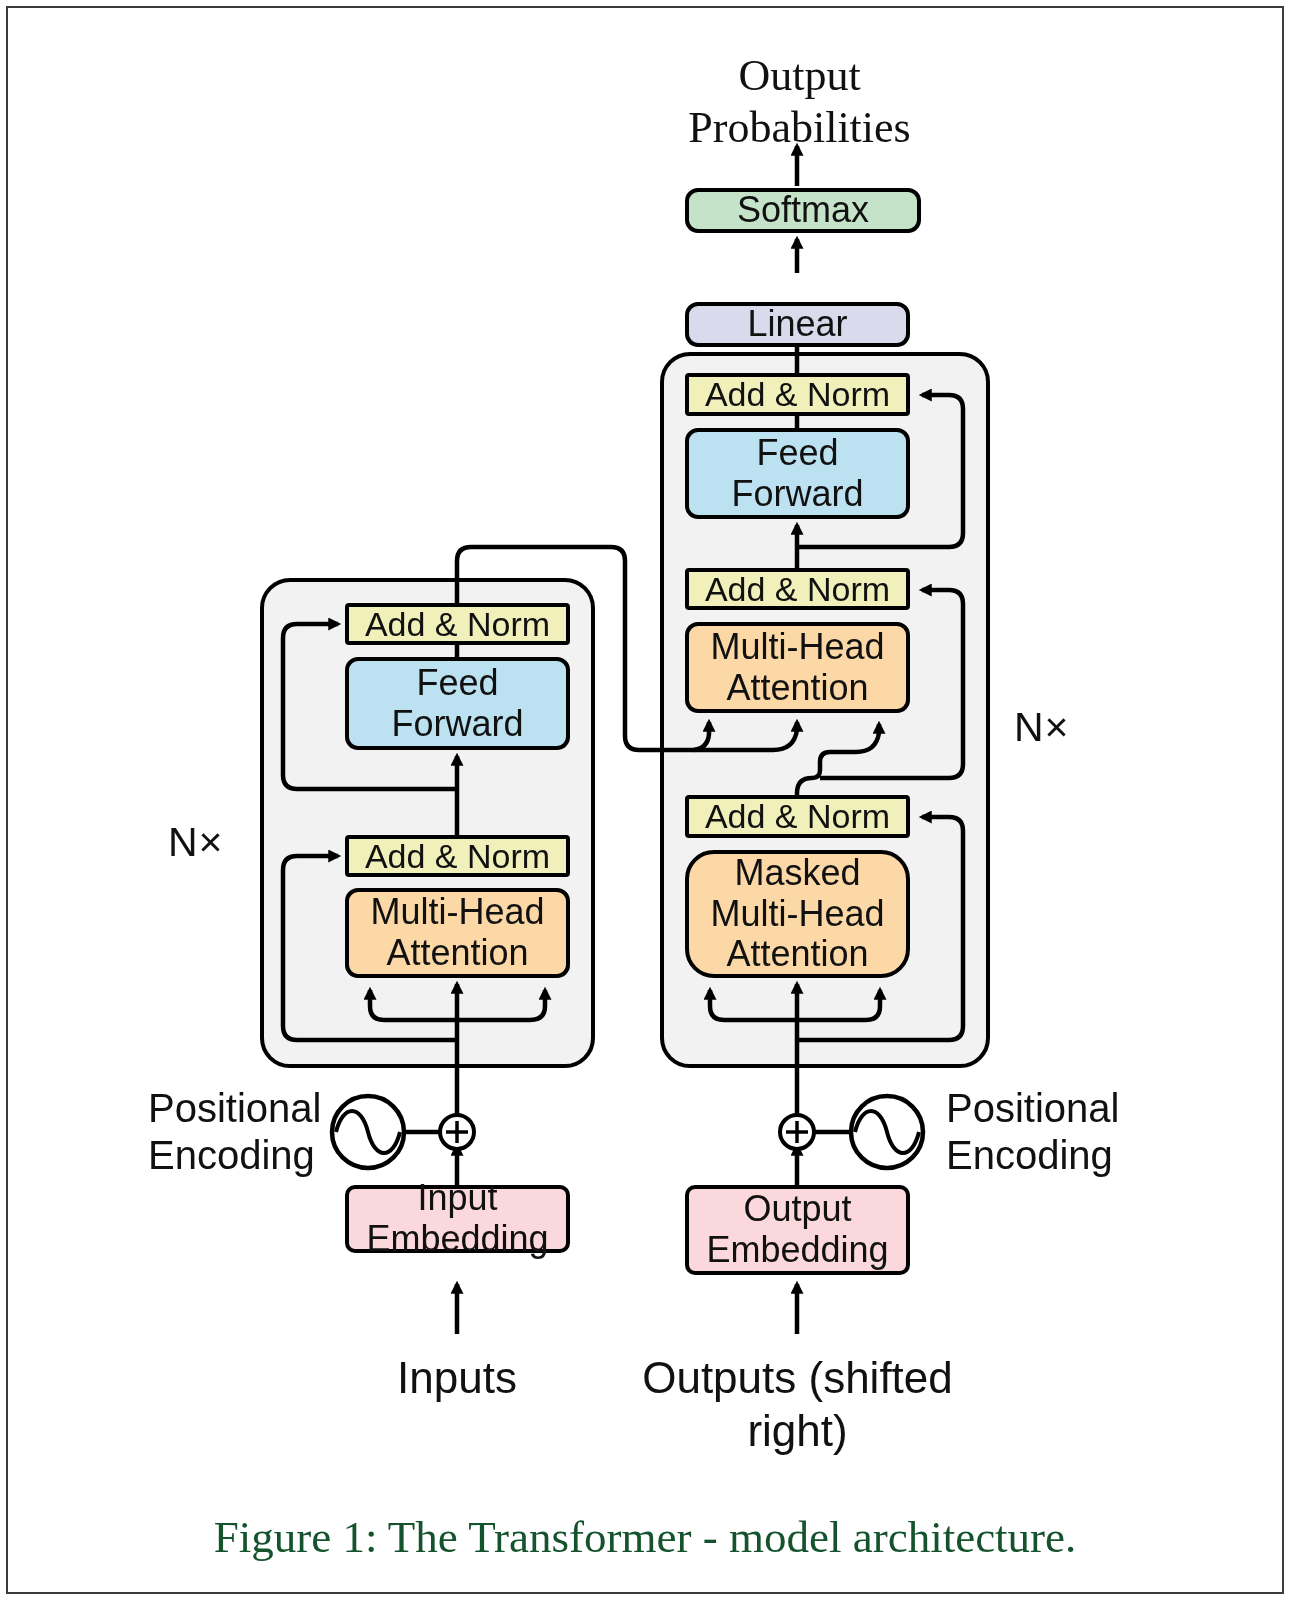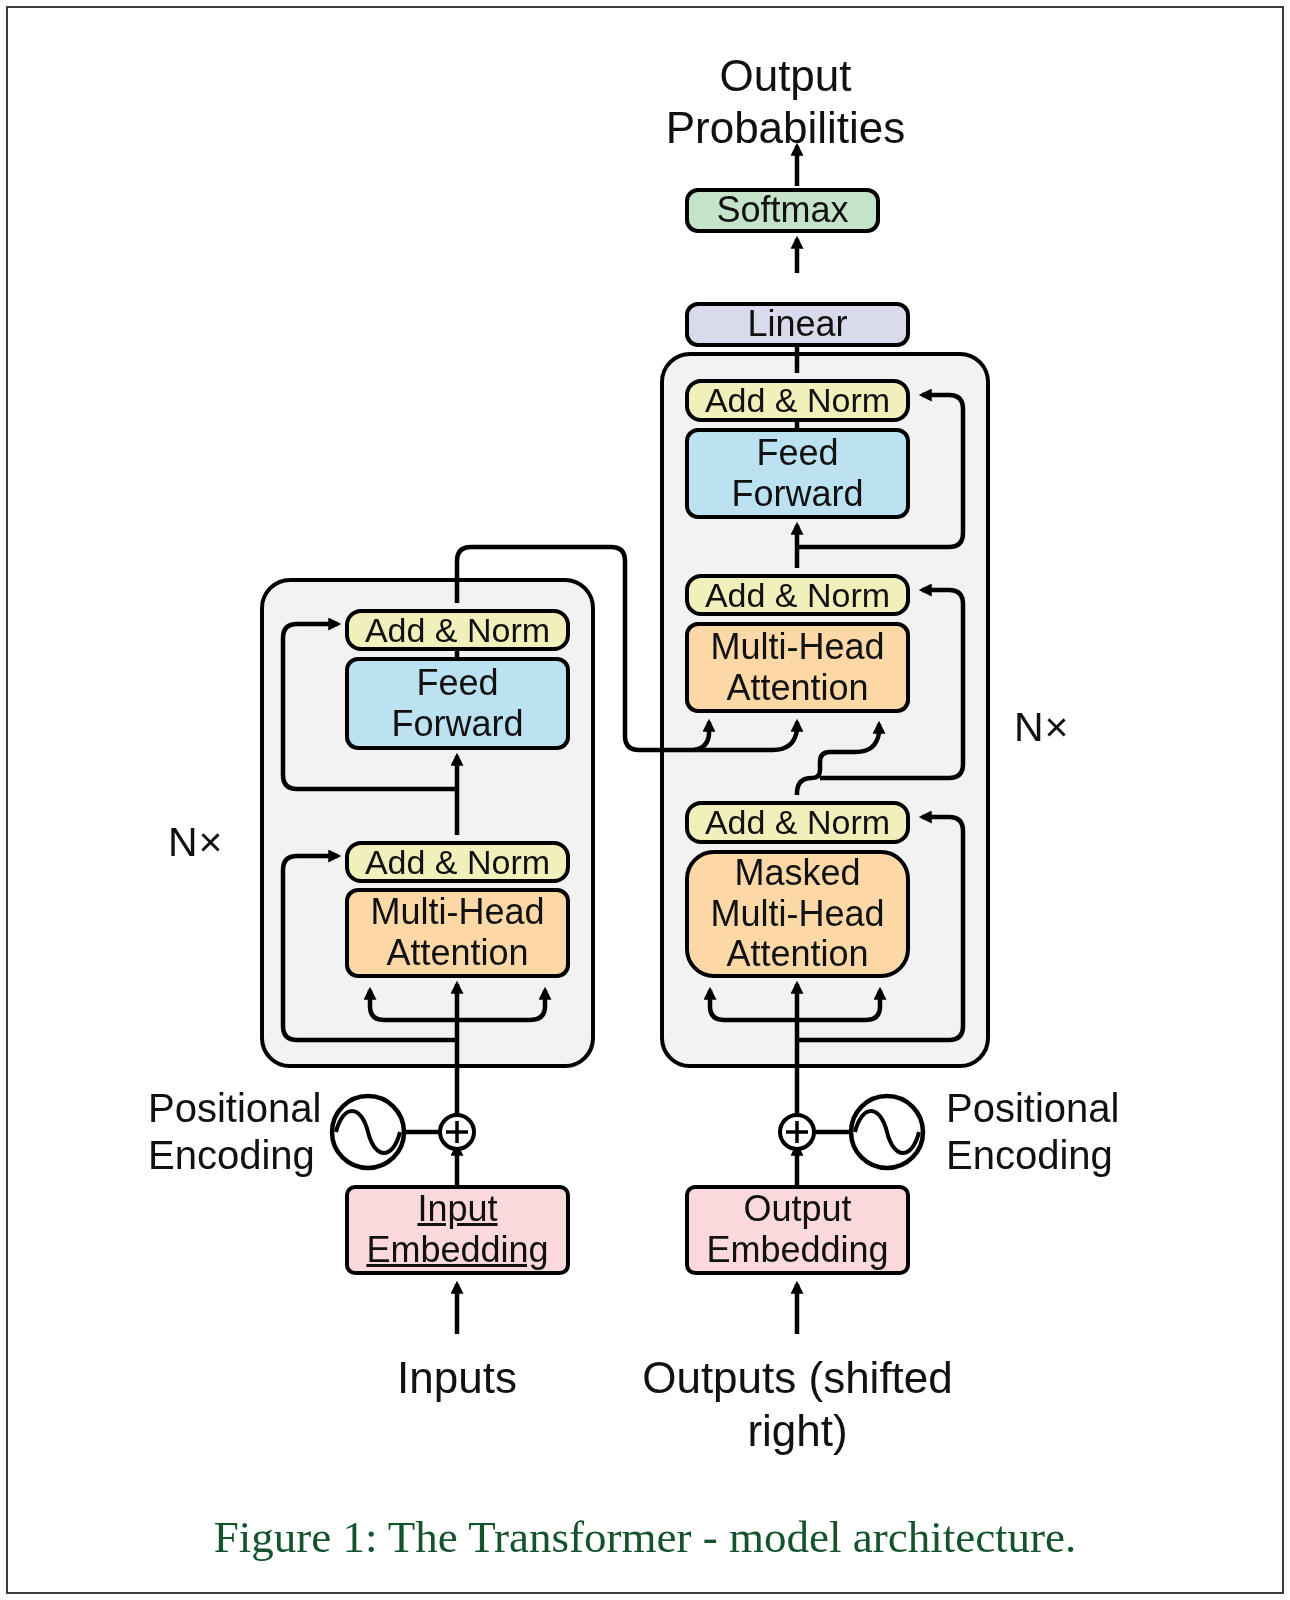"Output Probabilities" div.lbl { font-family: none -> Liberation Serif, serif; left: 628px -> 642px }
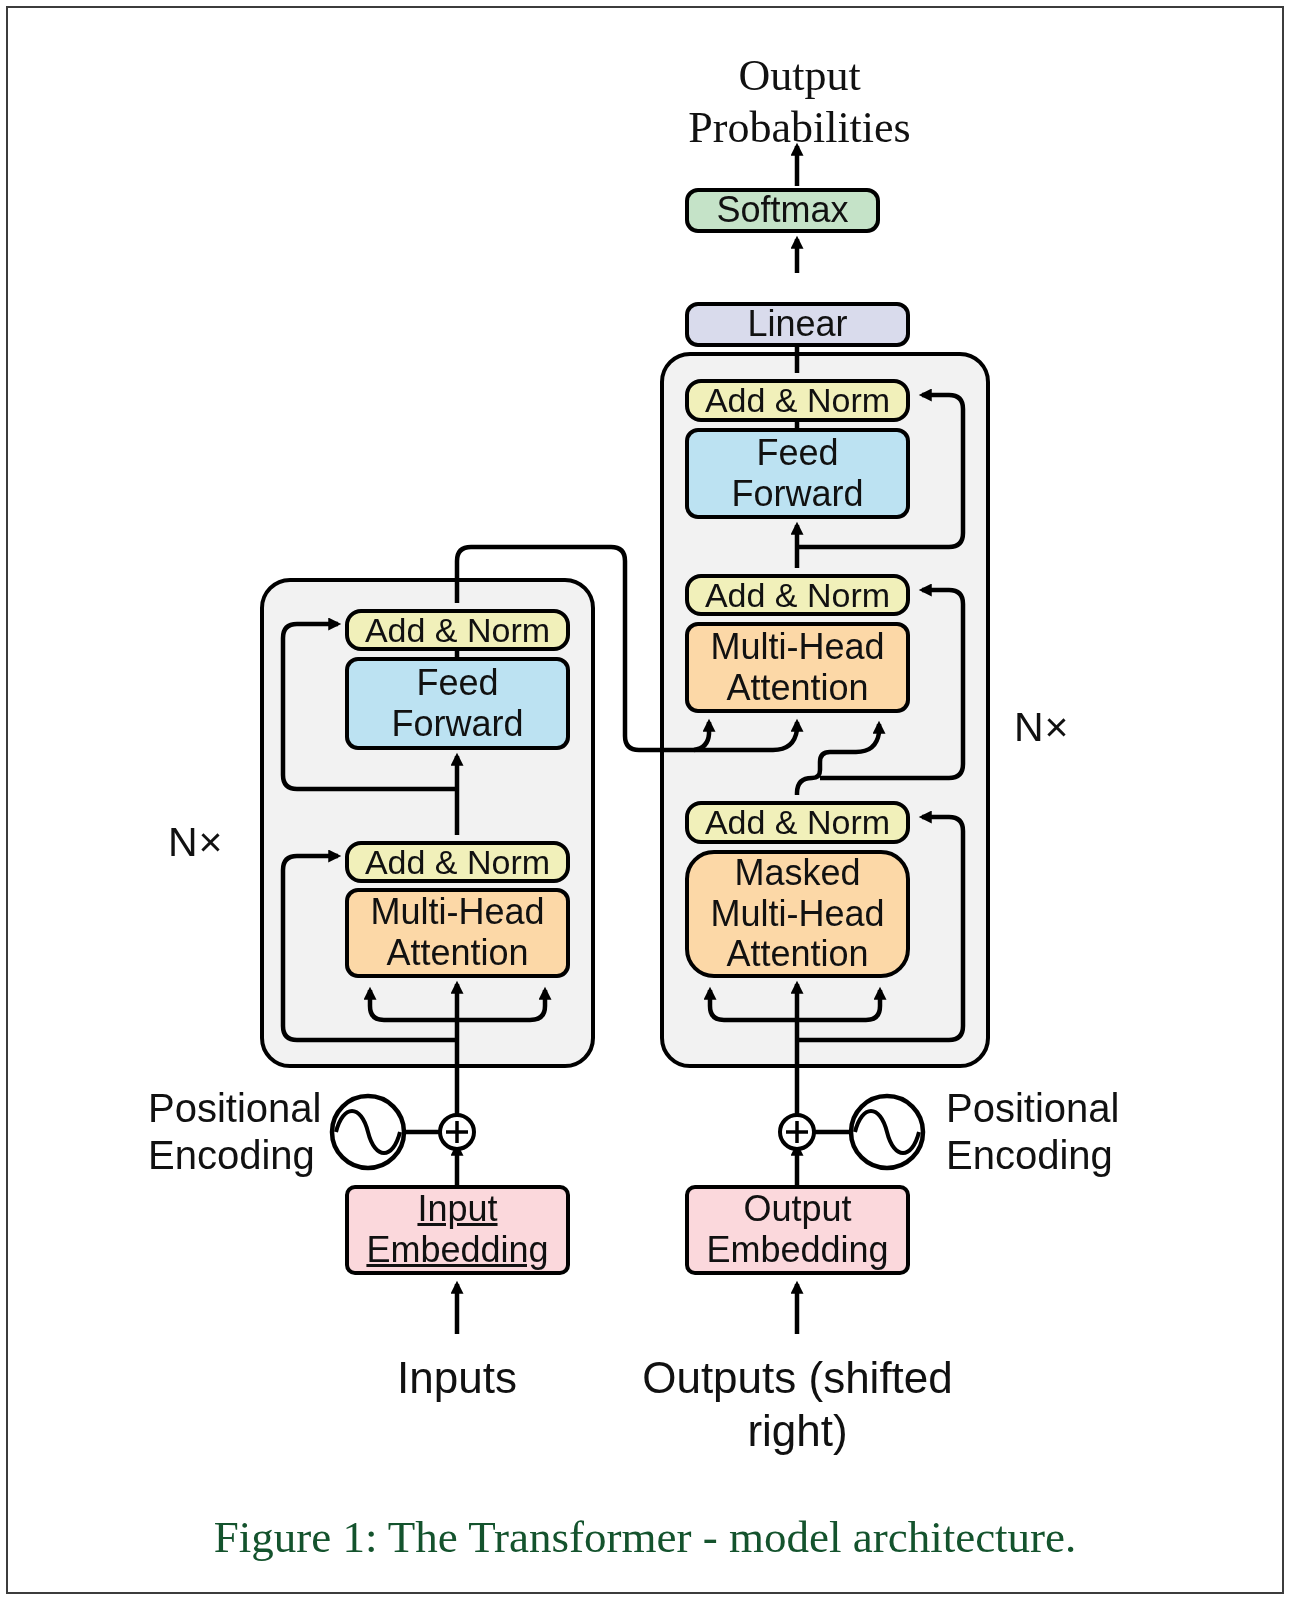"Softmax" div.bx { width: 195px -> 236px }
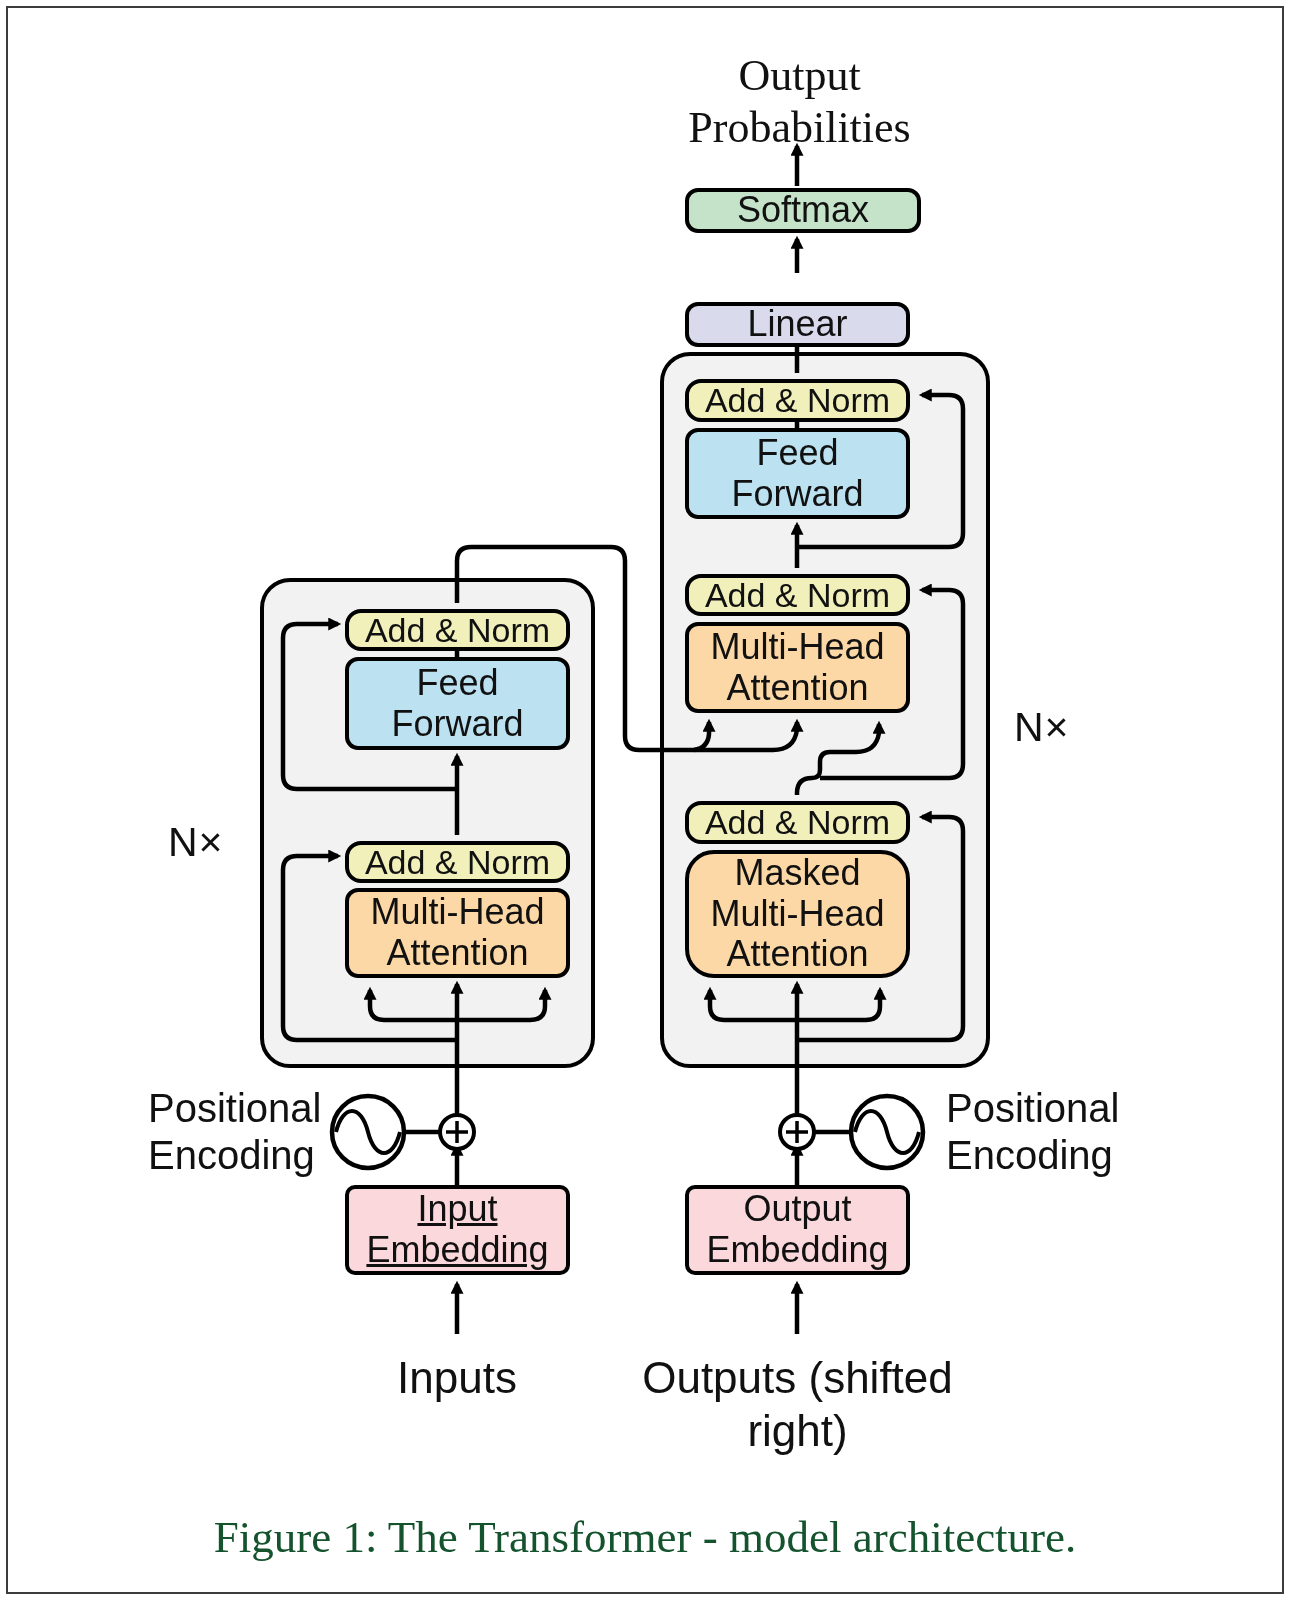"Add & Norm" .an { border-radius: 16px -> 4px; margin-top: 6px -> none }
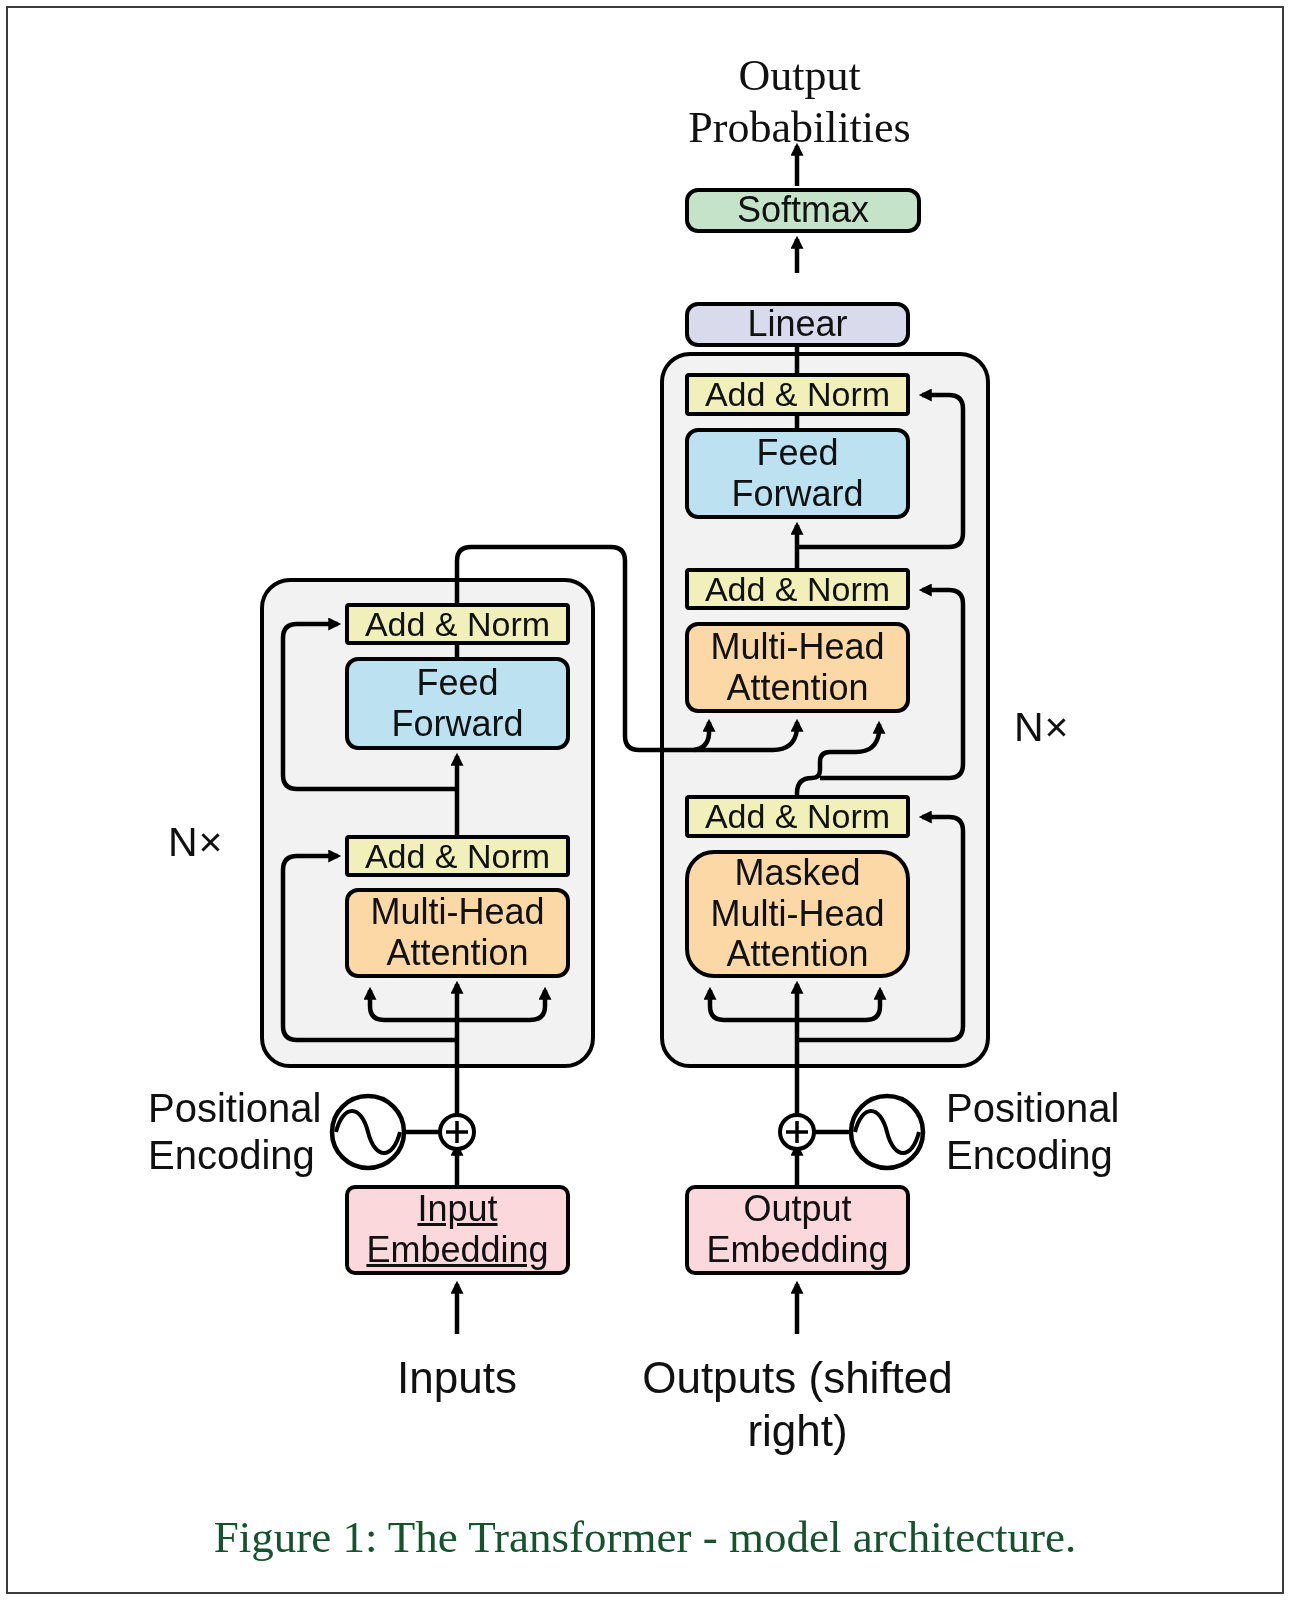"Input Embedding" div.bx { height: 90px -> 68px; text-decoration: underline -> none }
